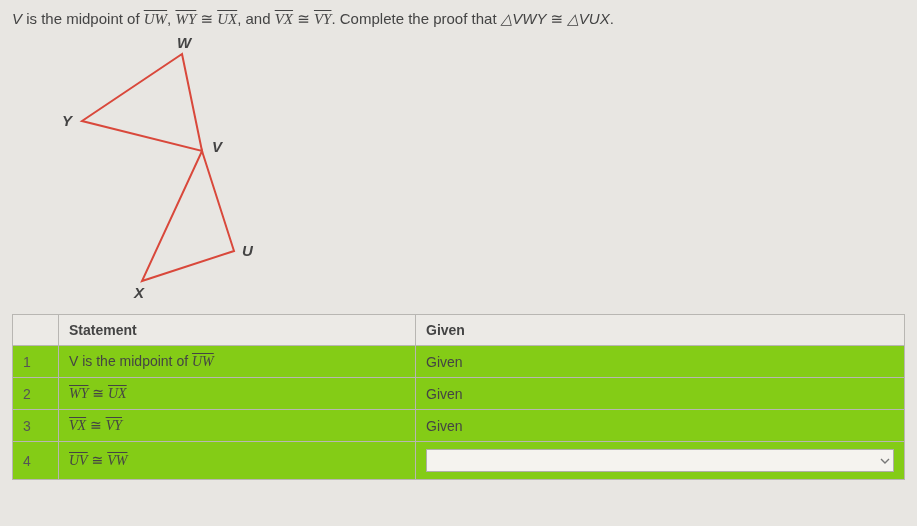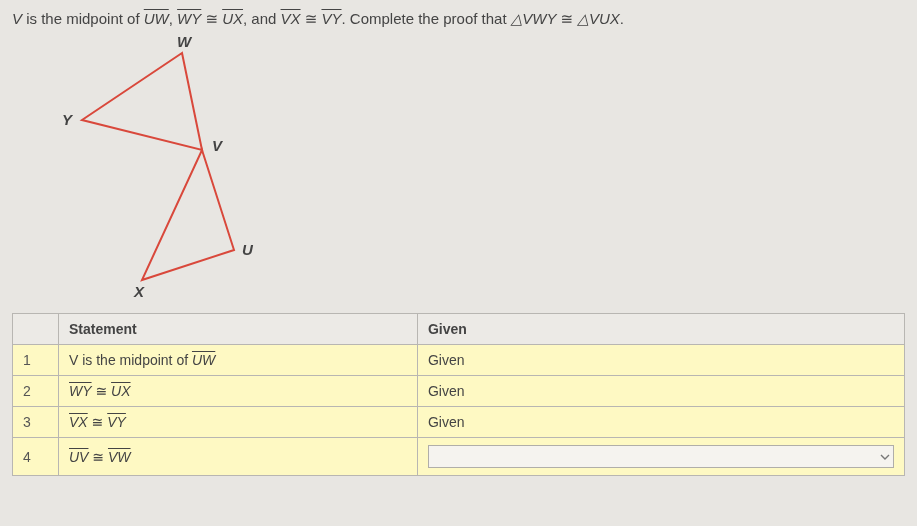"UW" .seg { font-family: none -> Liberation Serif, serif }
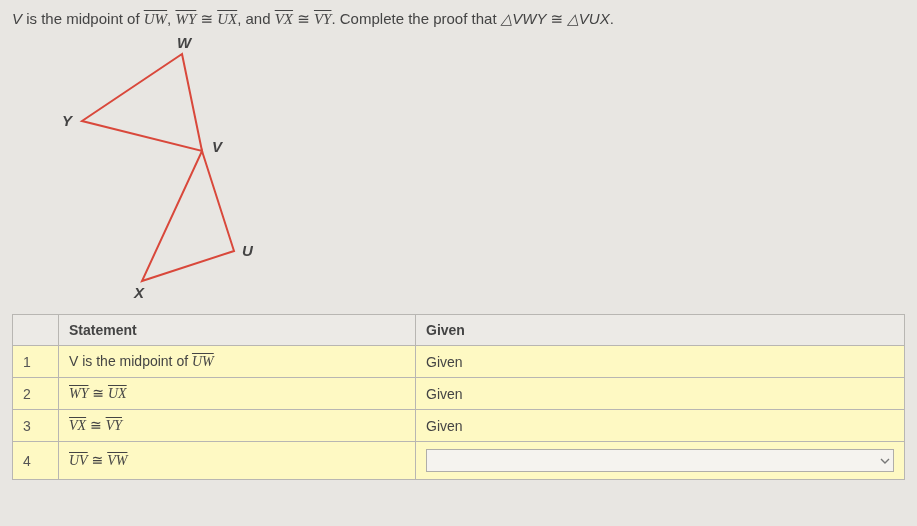"Statement" table.proof { background: #fef9c3 -> #84cc16 }
